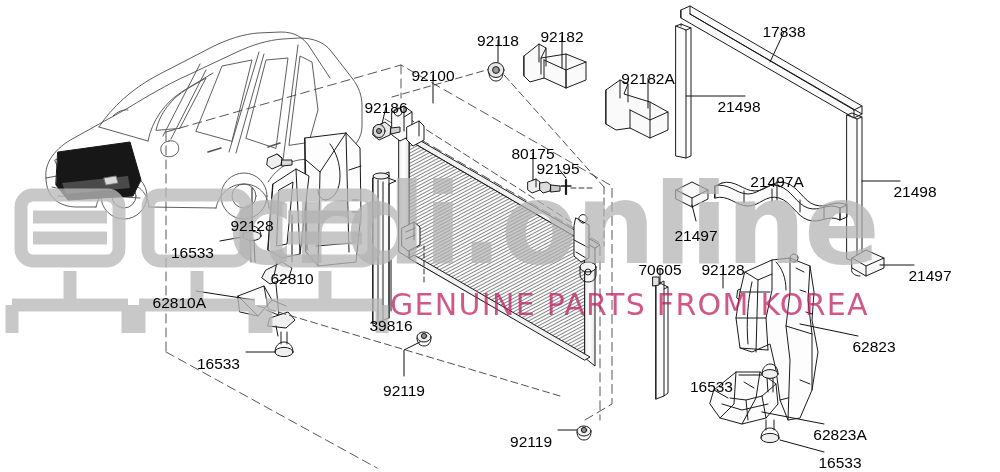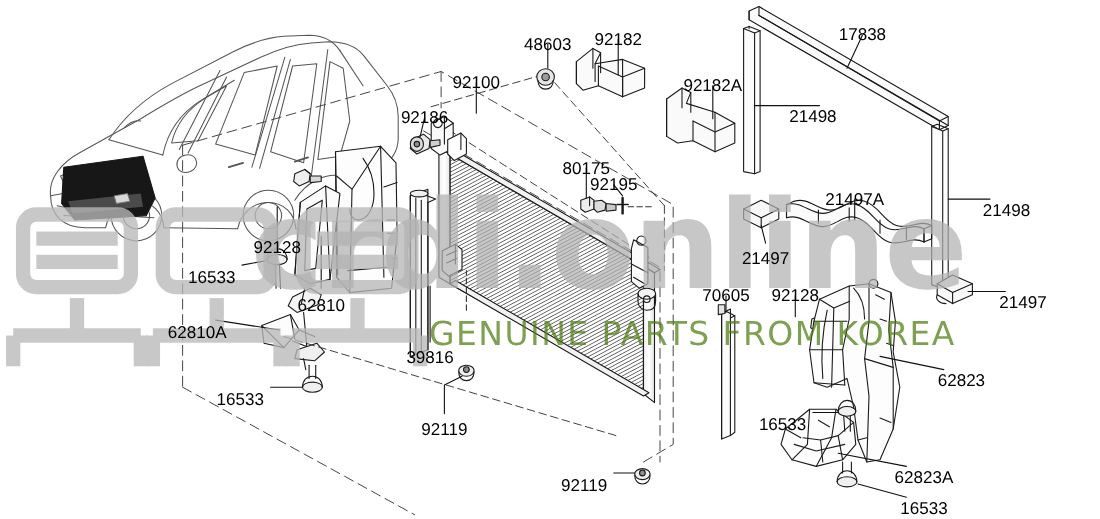"48603" div.lbl { text: 48603 -> 92118 }
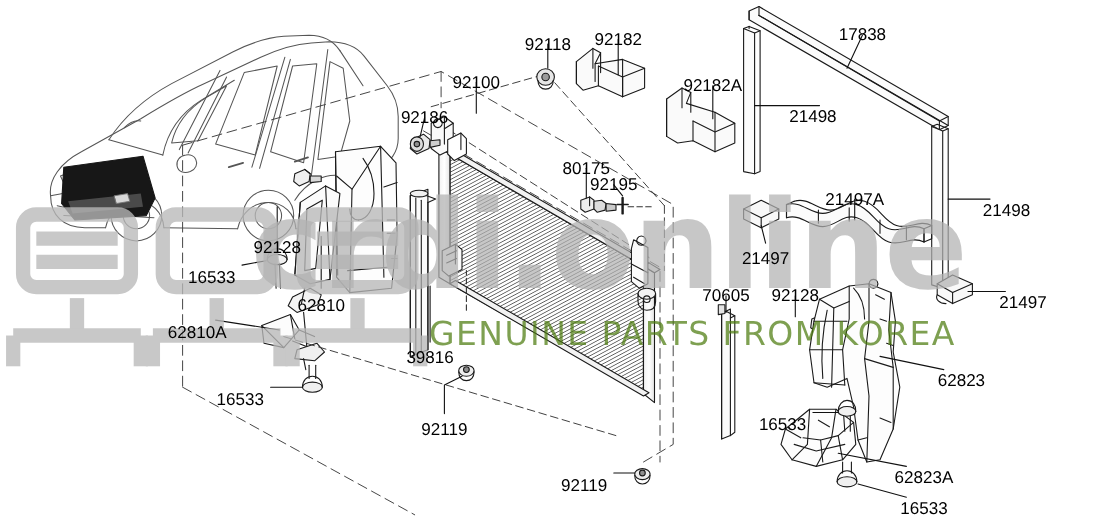"GENUINE PARTS FROM KOREA" .wm-tag { color: #4d7c0f -> #be185d }
